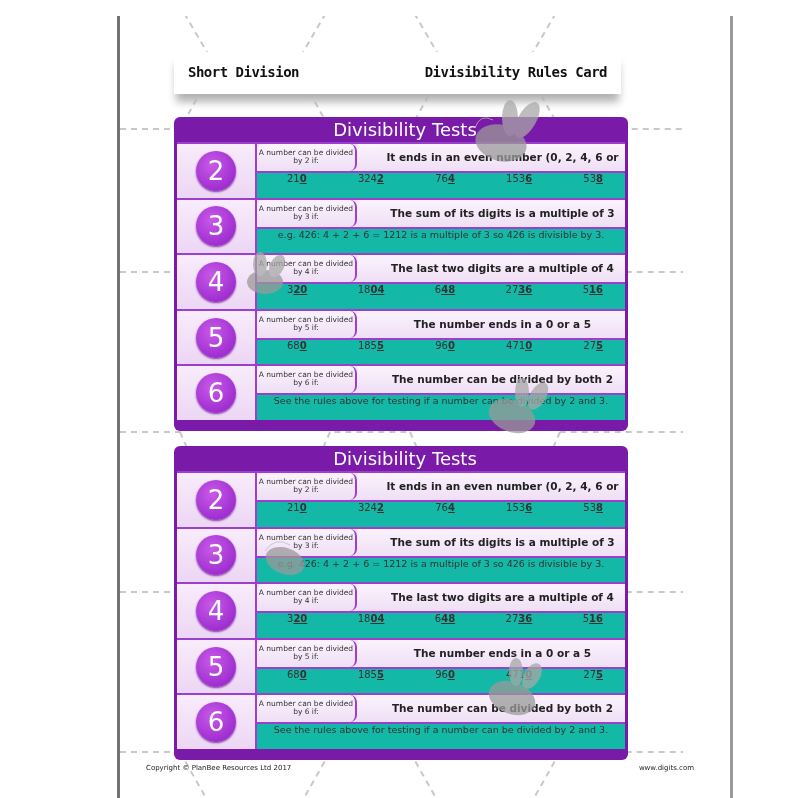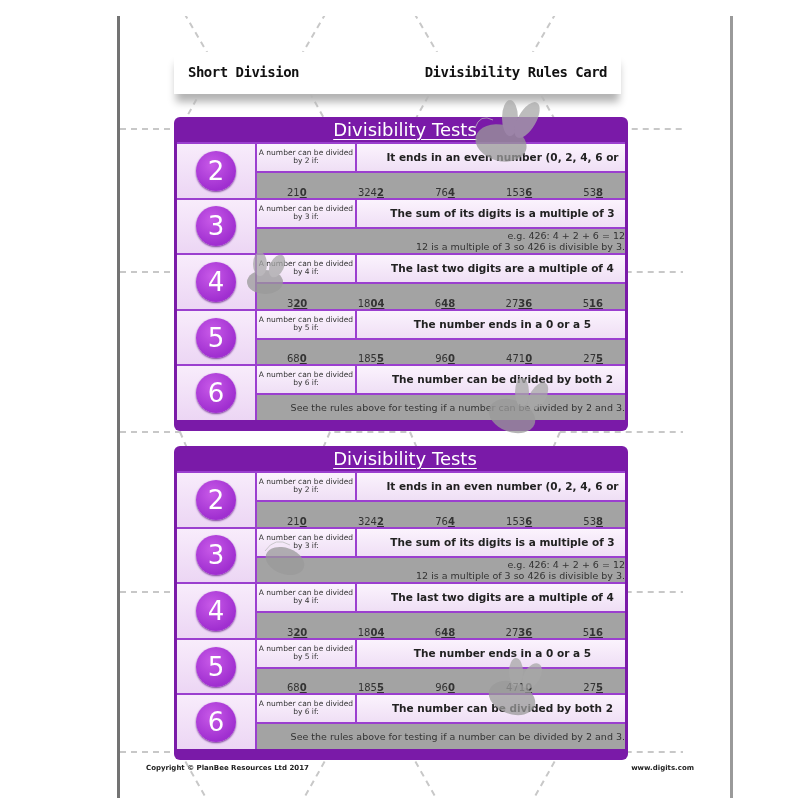"Divisibility Tests" .card .title span { text-decoration: underline -> none }
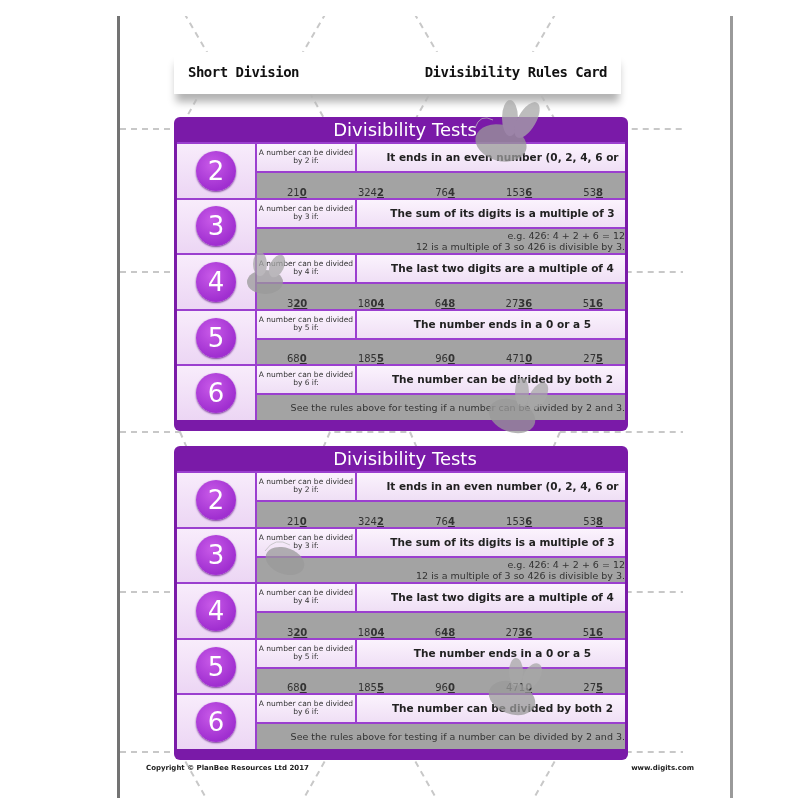"A number can be divided" .lbl { border-radius: none -> 7px }
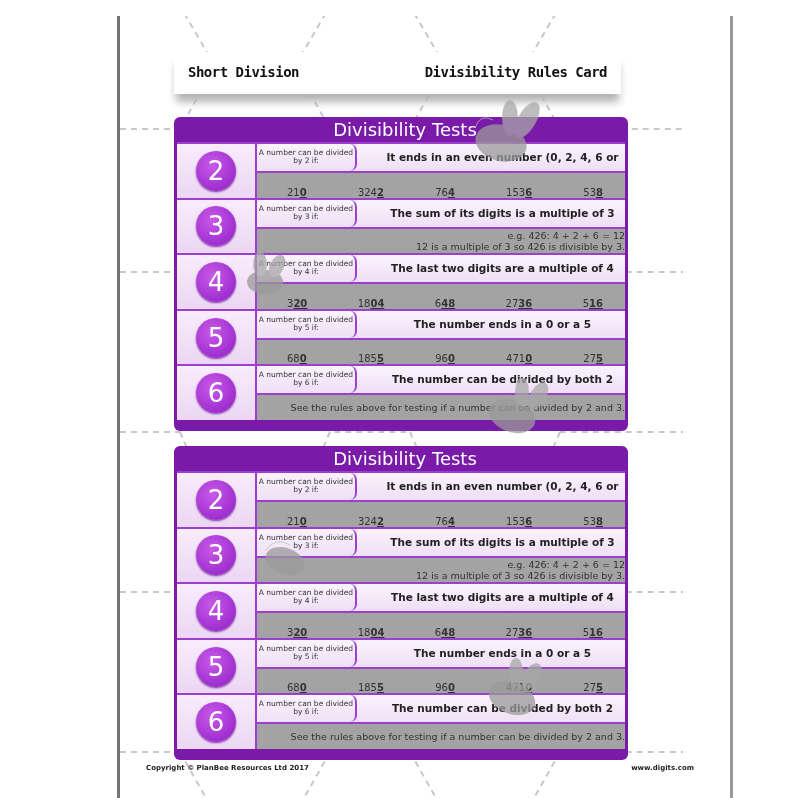"210" .bottom { align-items: flex-end -> flex-start; background: #a3a3a3 -> #14b8a6 }
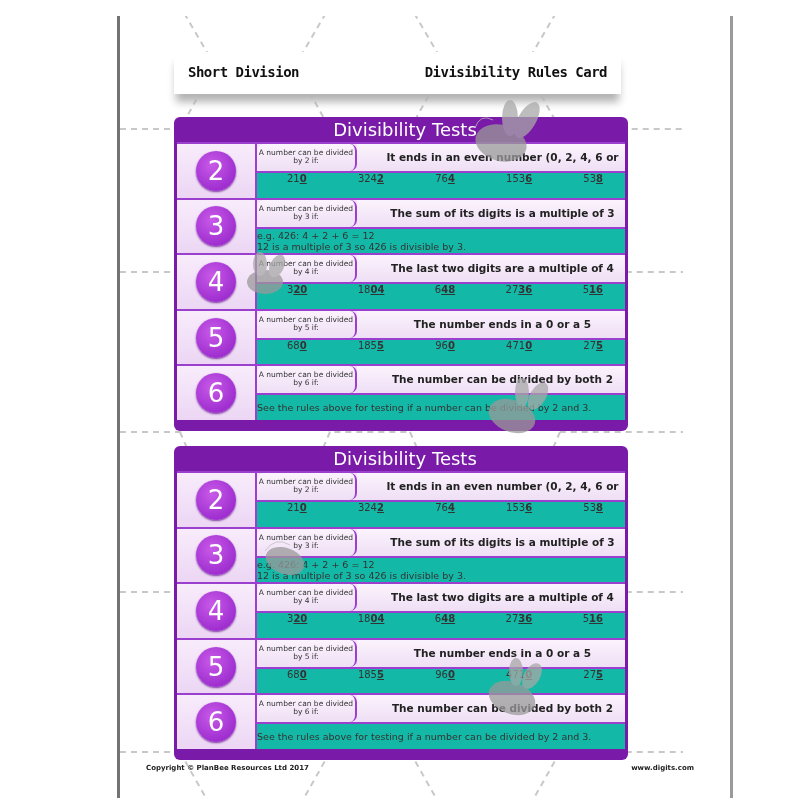"e.g. 426: 4 + 2" .bottom.note { flex-direction: column -> row }
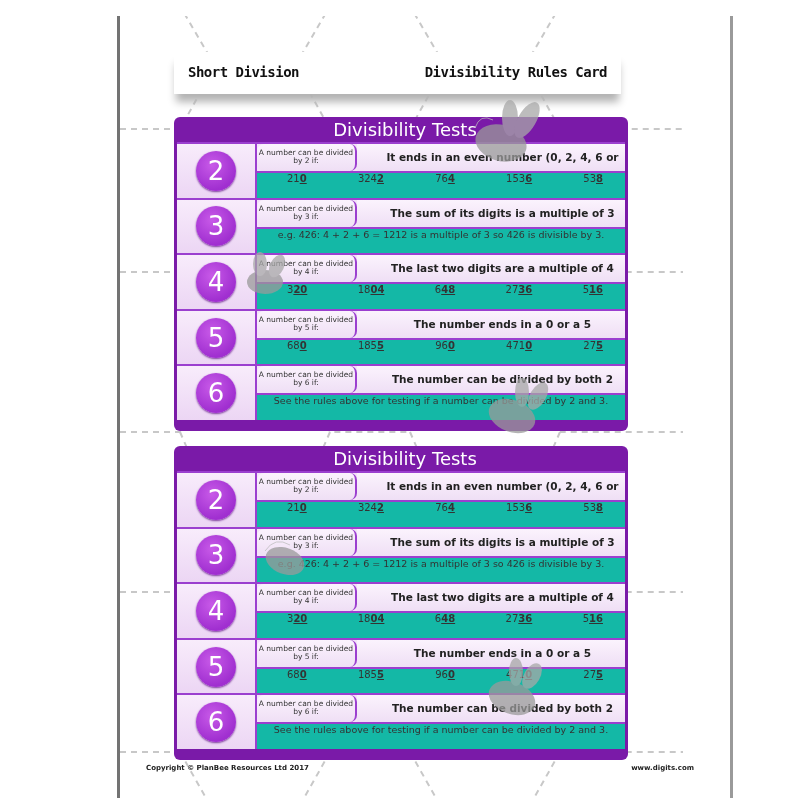"Copyright © PlanBee Resources Ltd" .footer-l, .footer-r { font-weight: bold -> normal }
